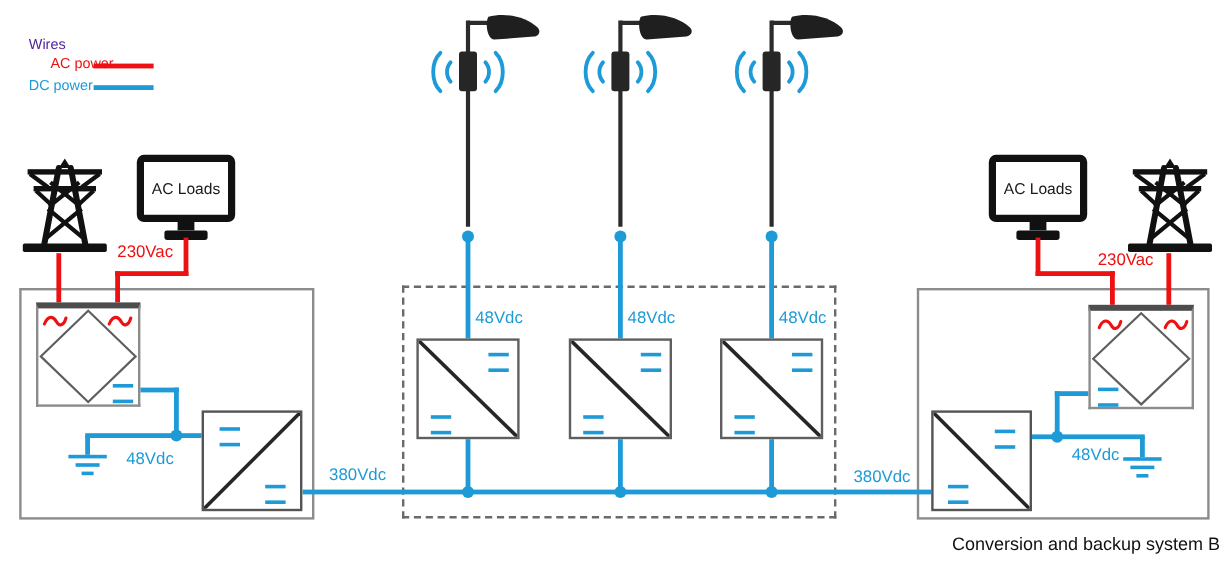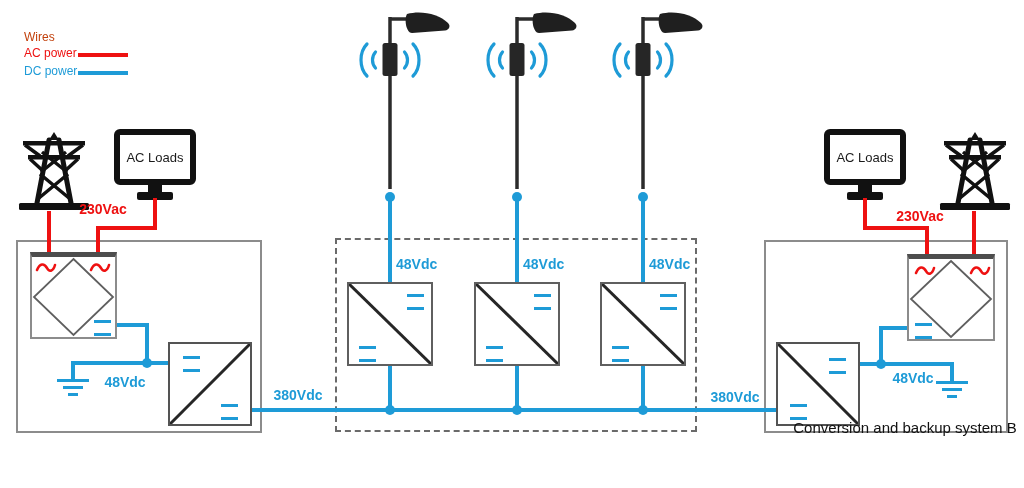"Wires" div.legend-text { color: #c2410c -> #4c1d95 }
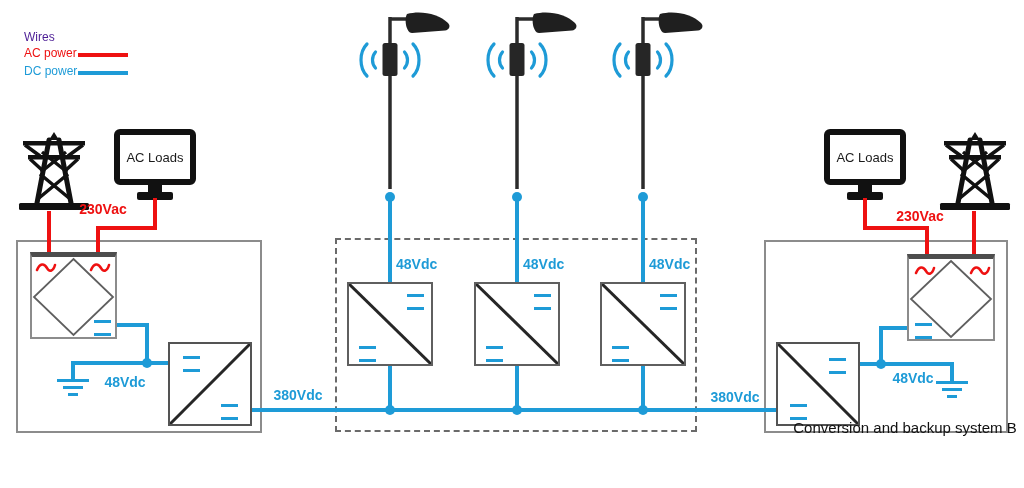"AC power" .txt-ac { margin-left: none -> 18px }
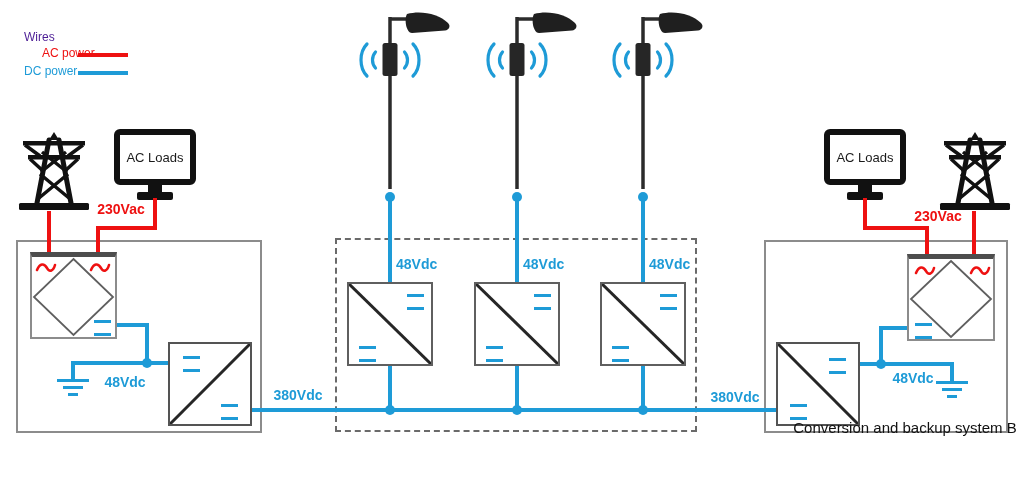"230Vac" .lbl { font-weight: 700 -> 400 }
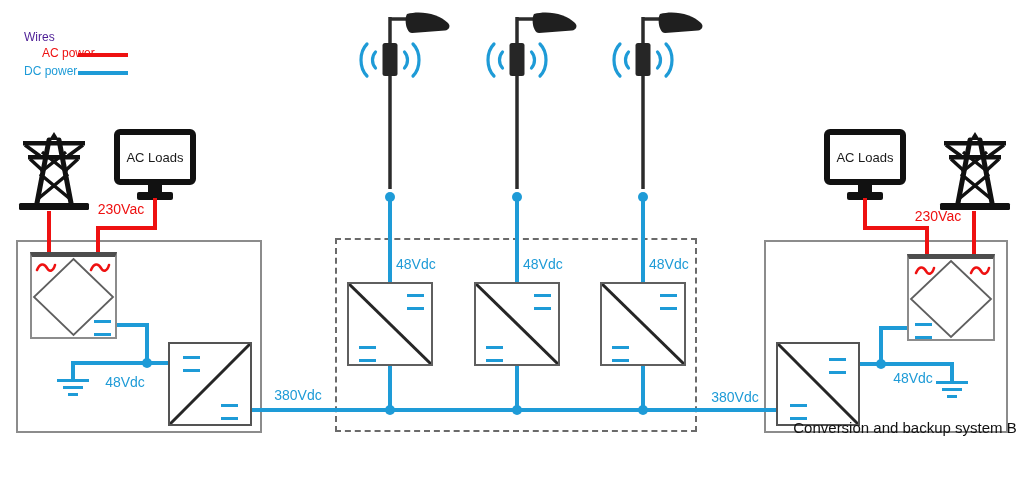"Conversion and backup system B" div.cap { top: 419px -> 445px }
